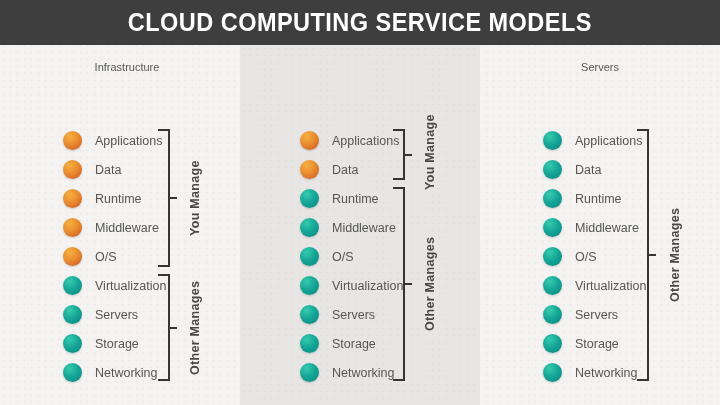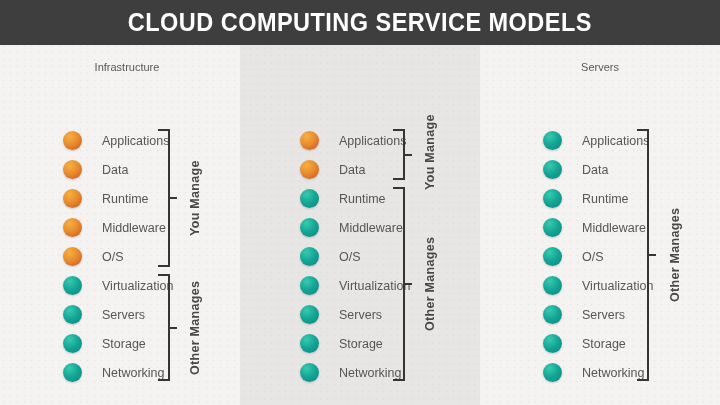"Applications" .lbl { margin-left: 20px -> 13px }
